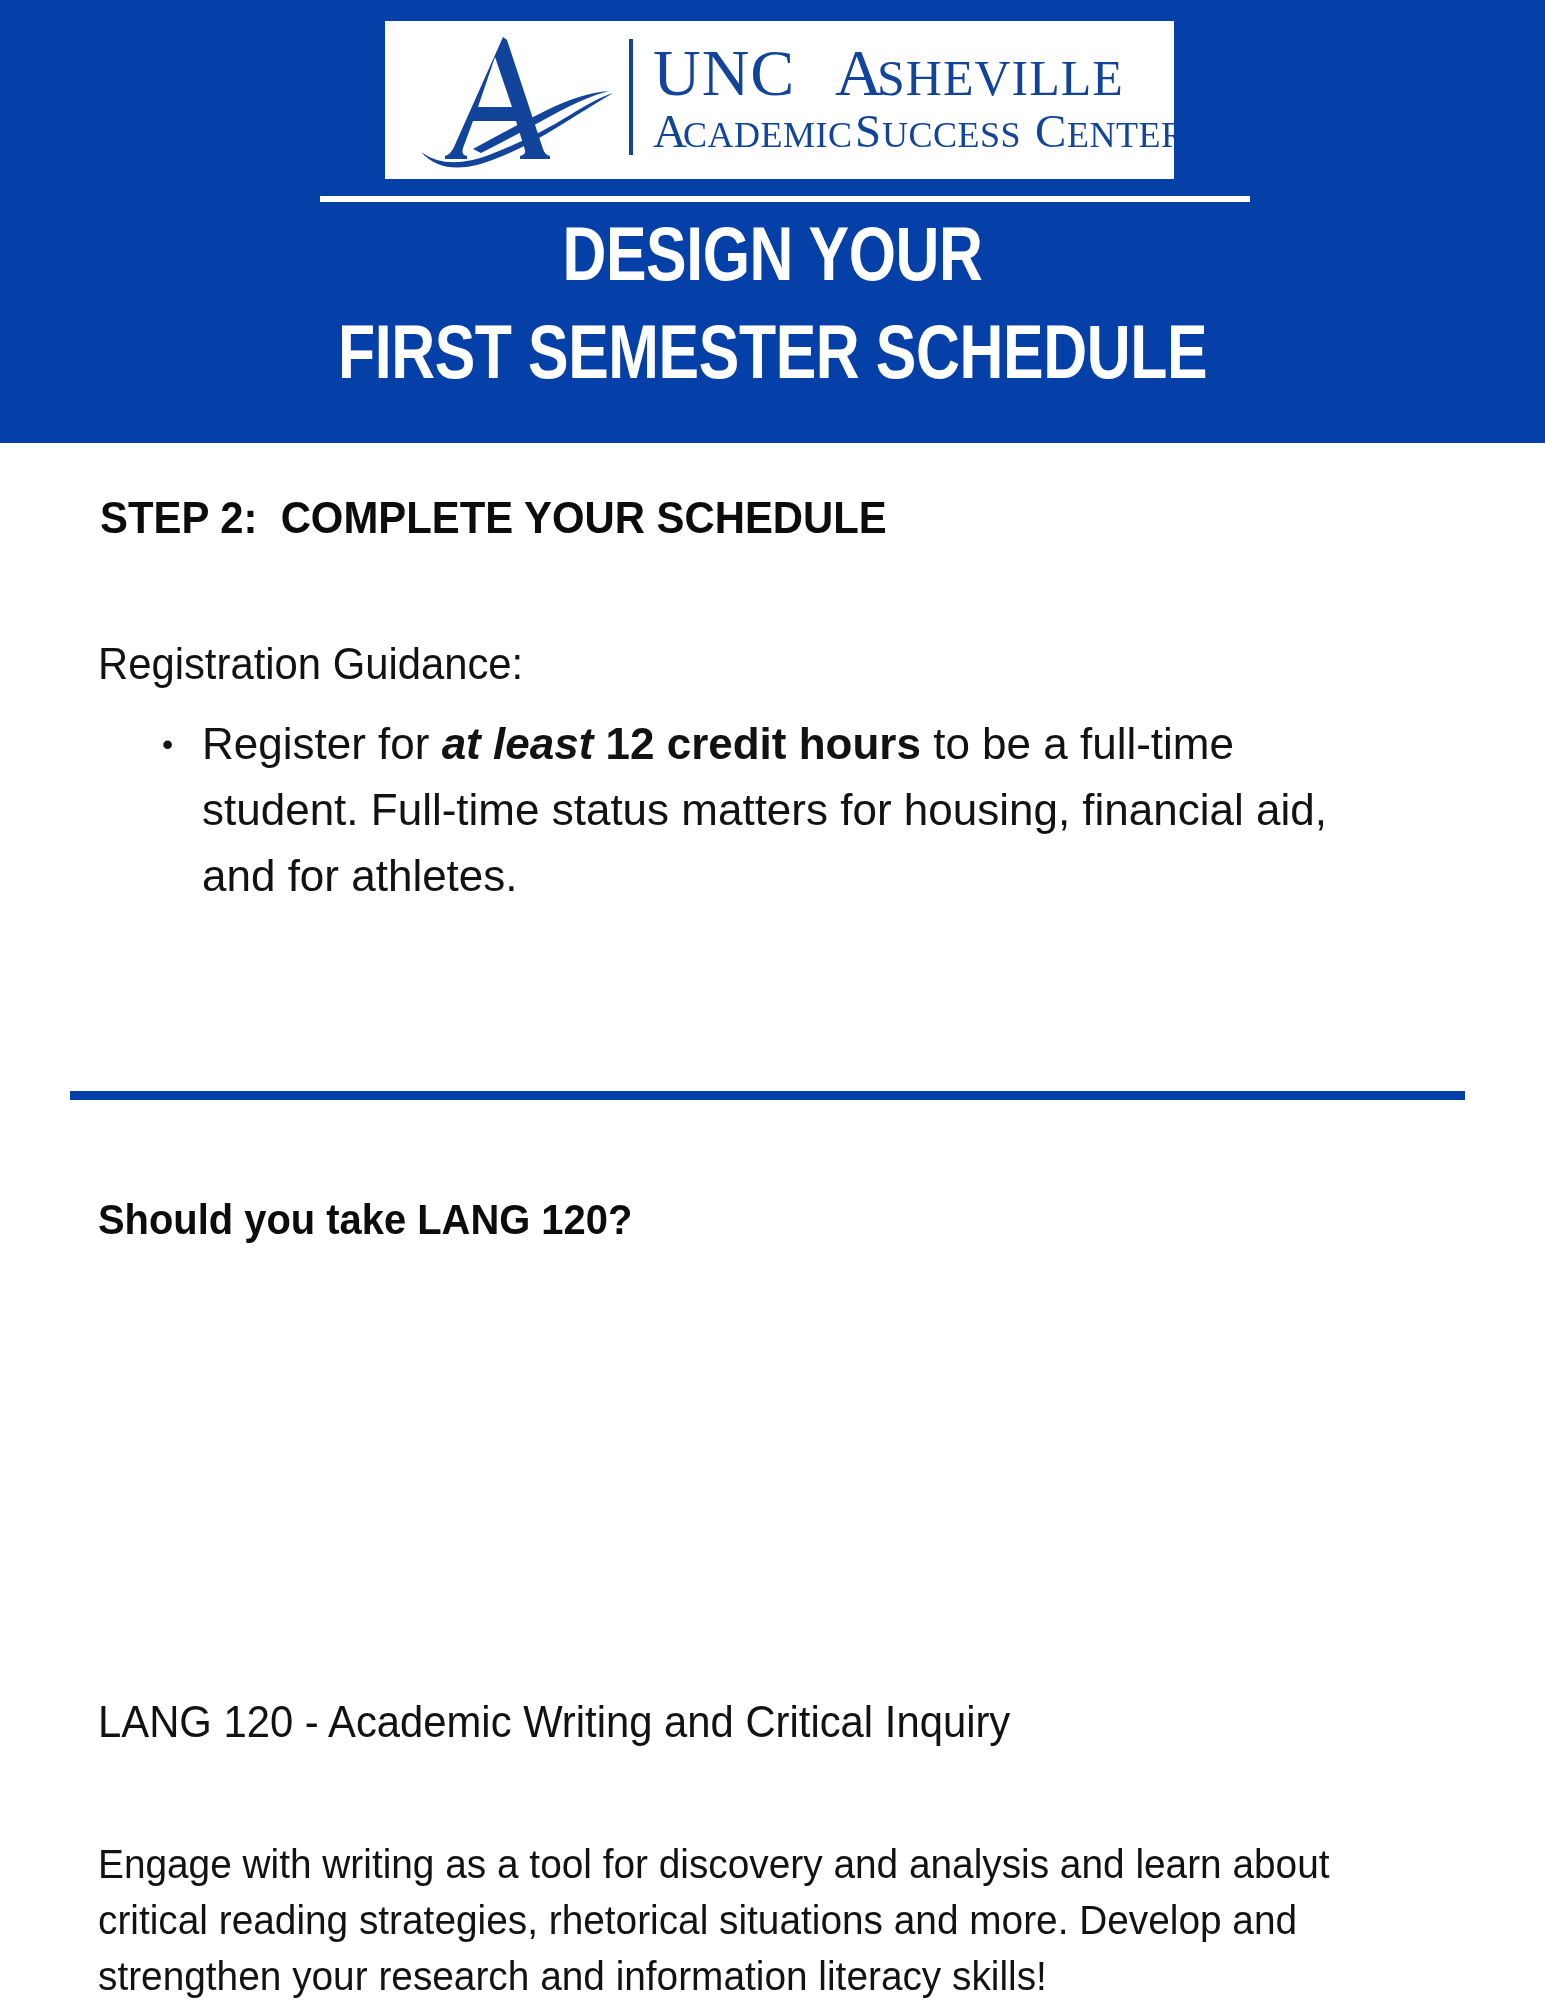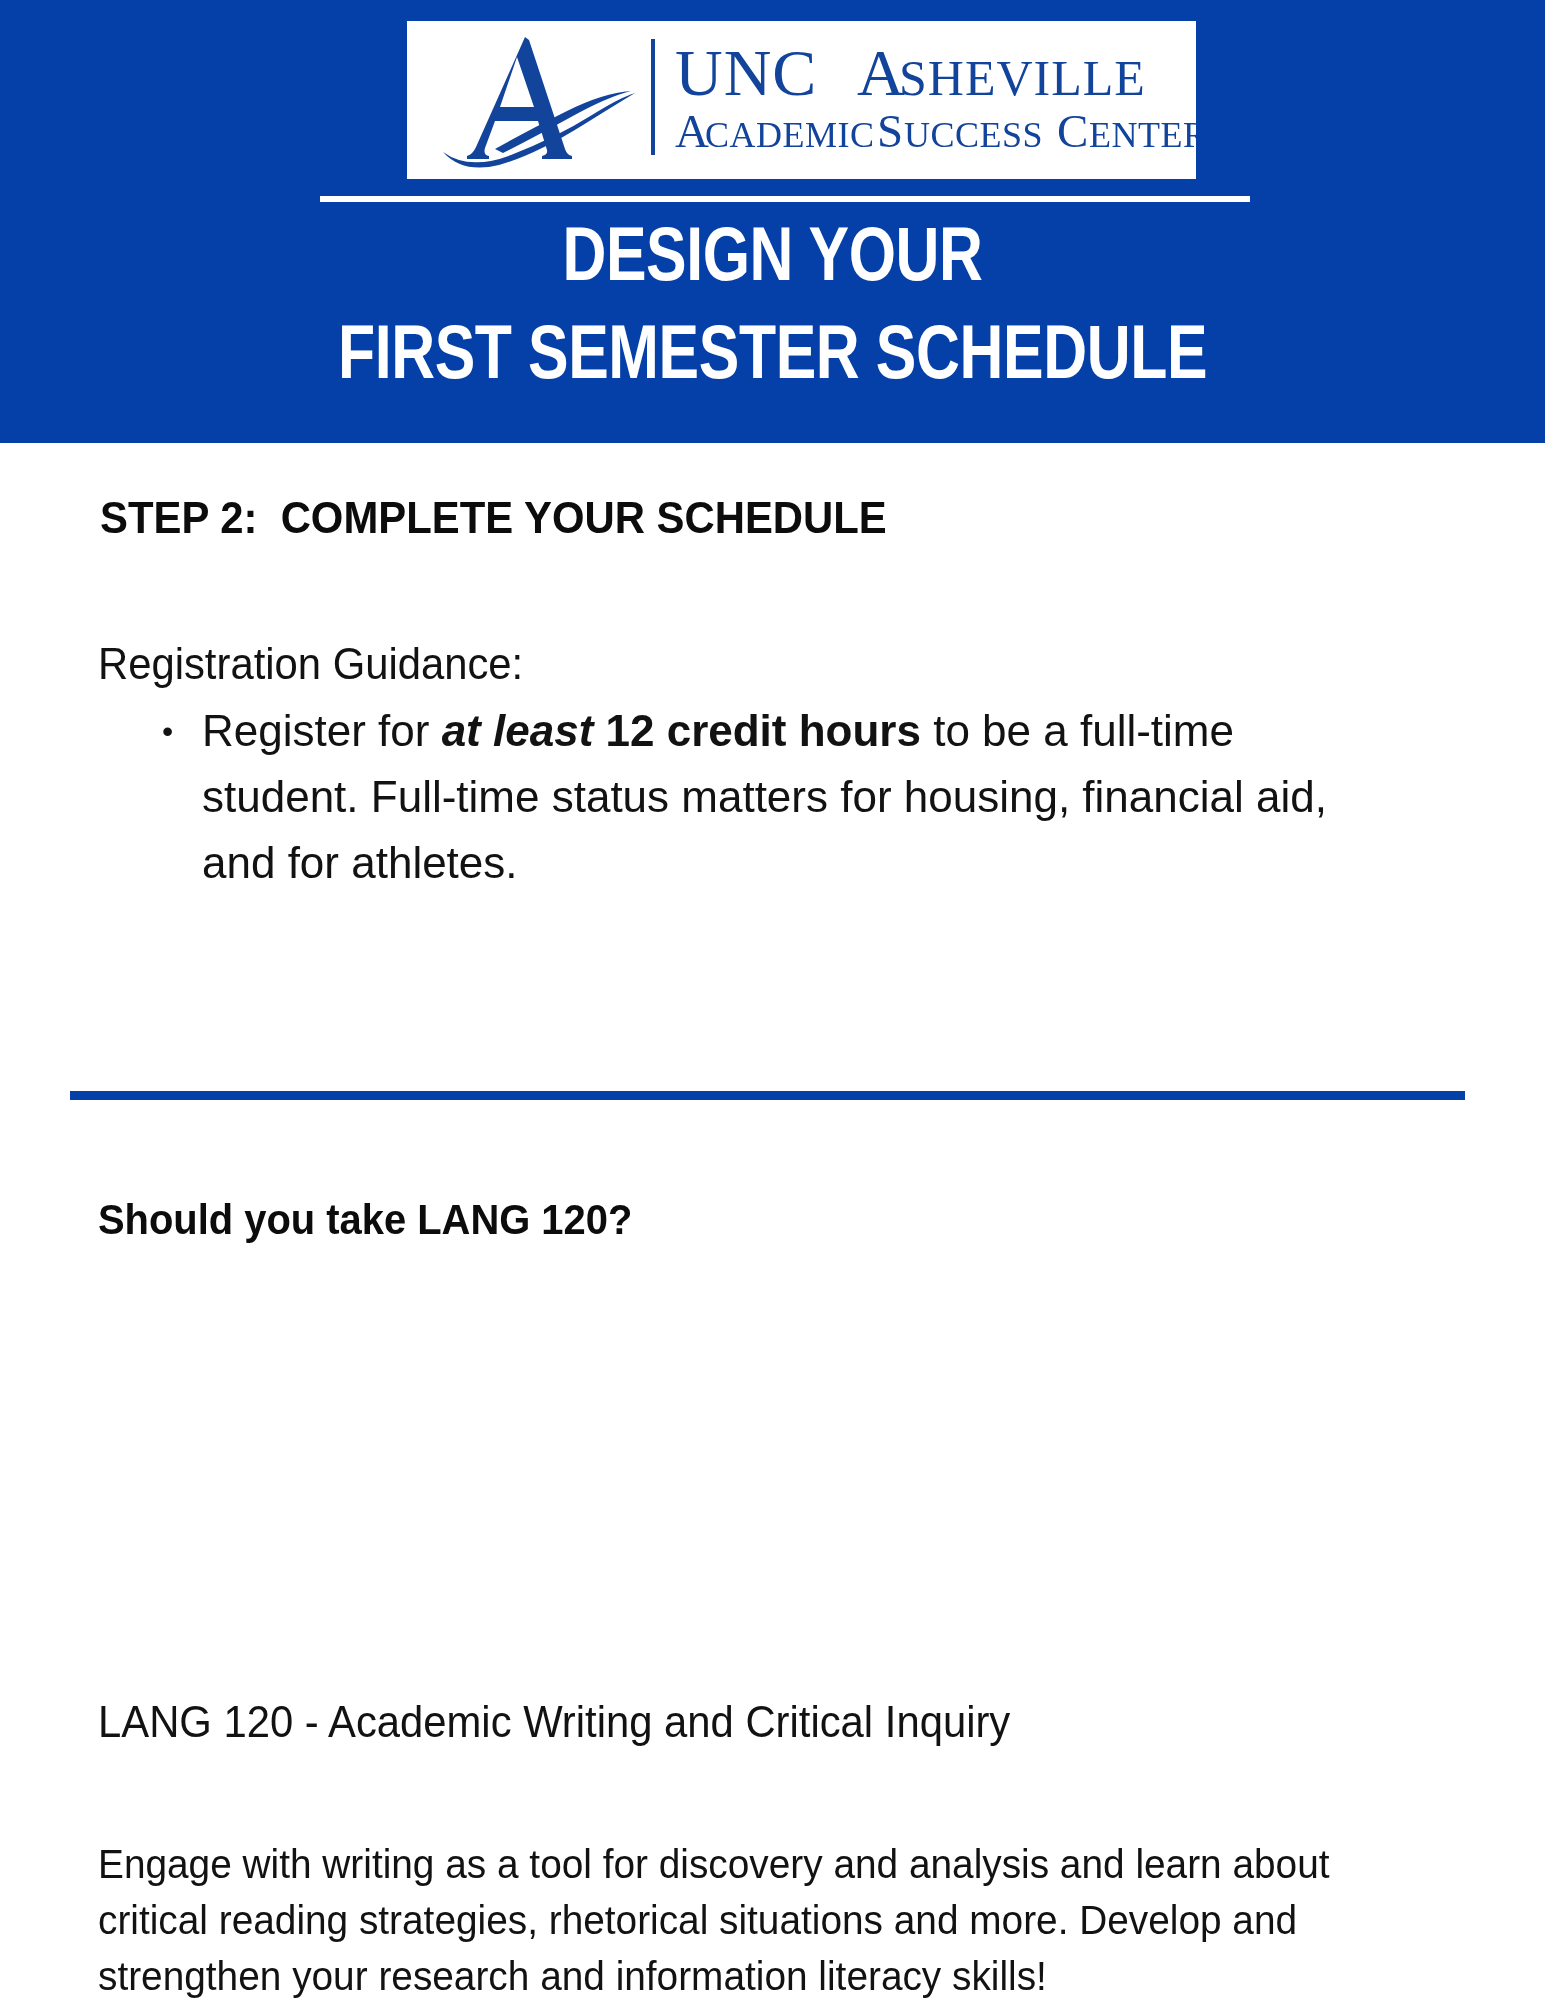"UNC" .logo-box { margin-left: 22px -> none }
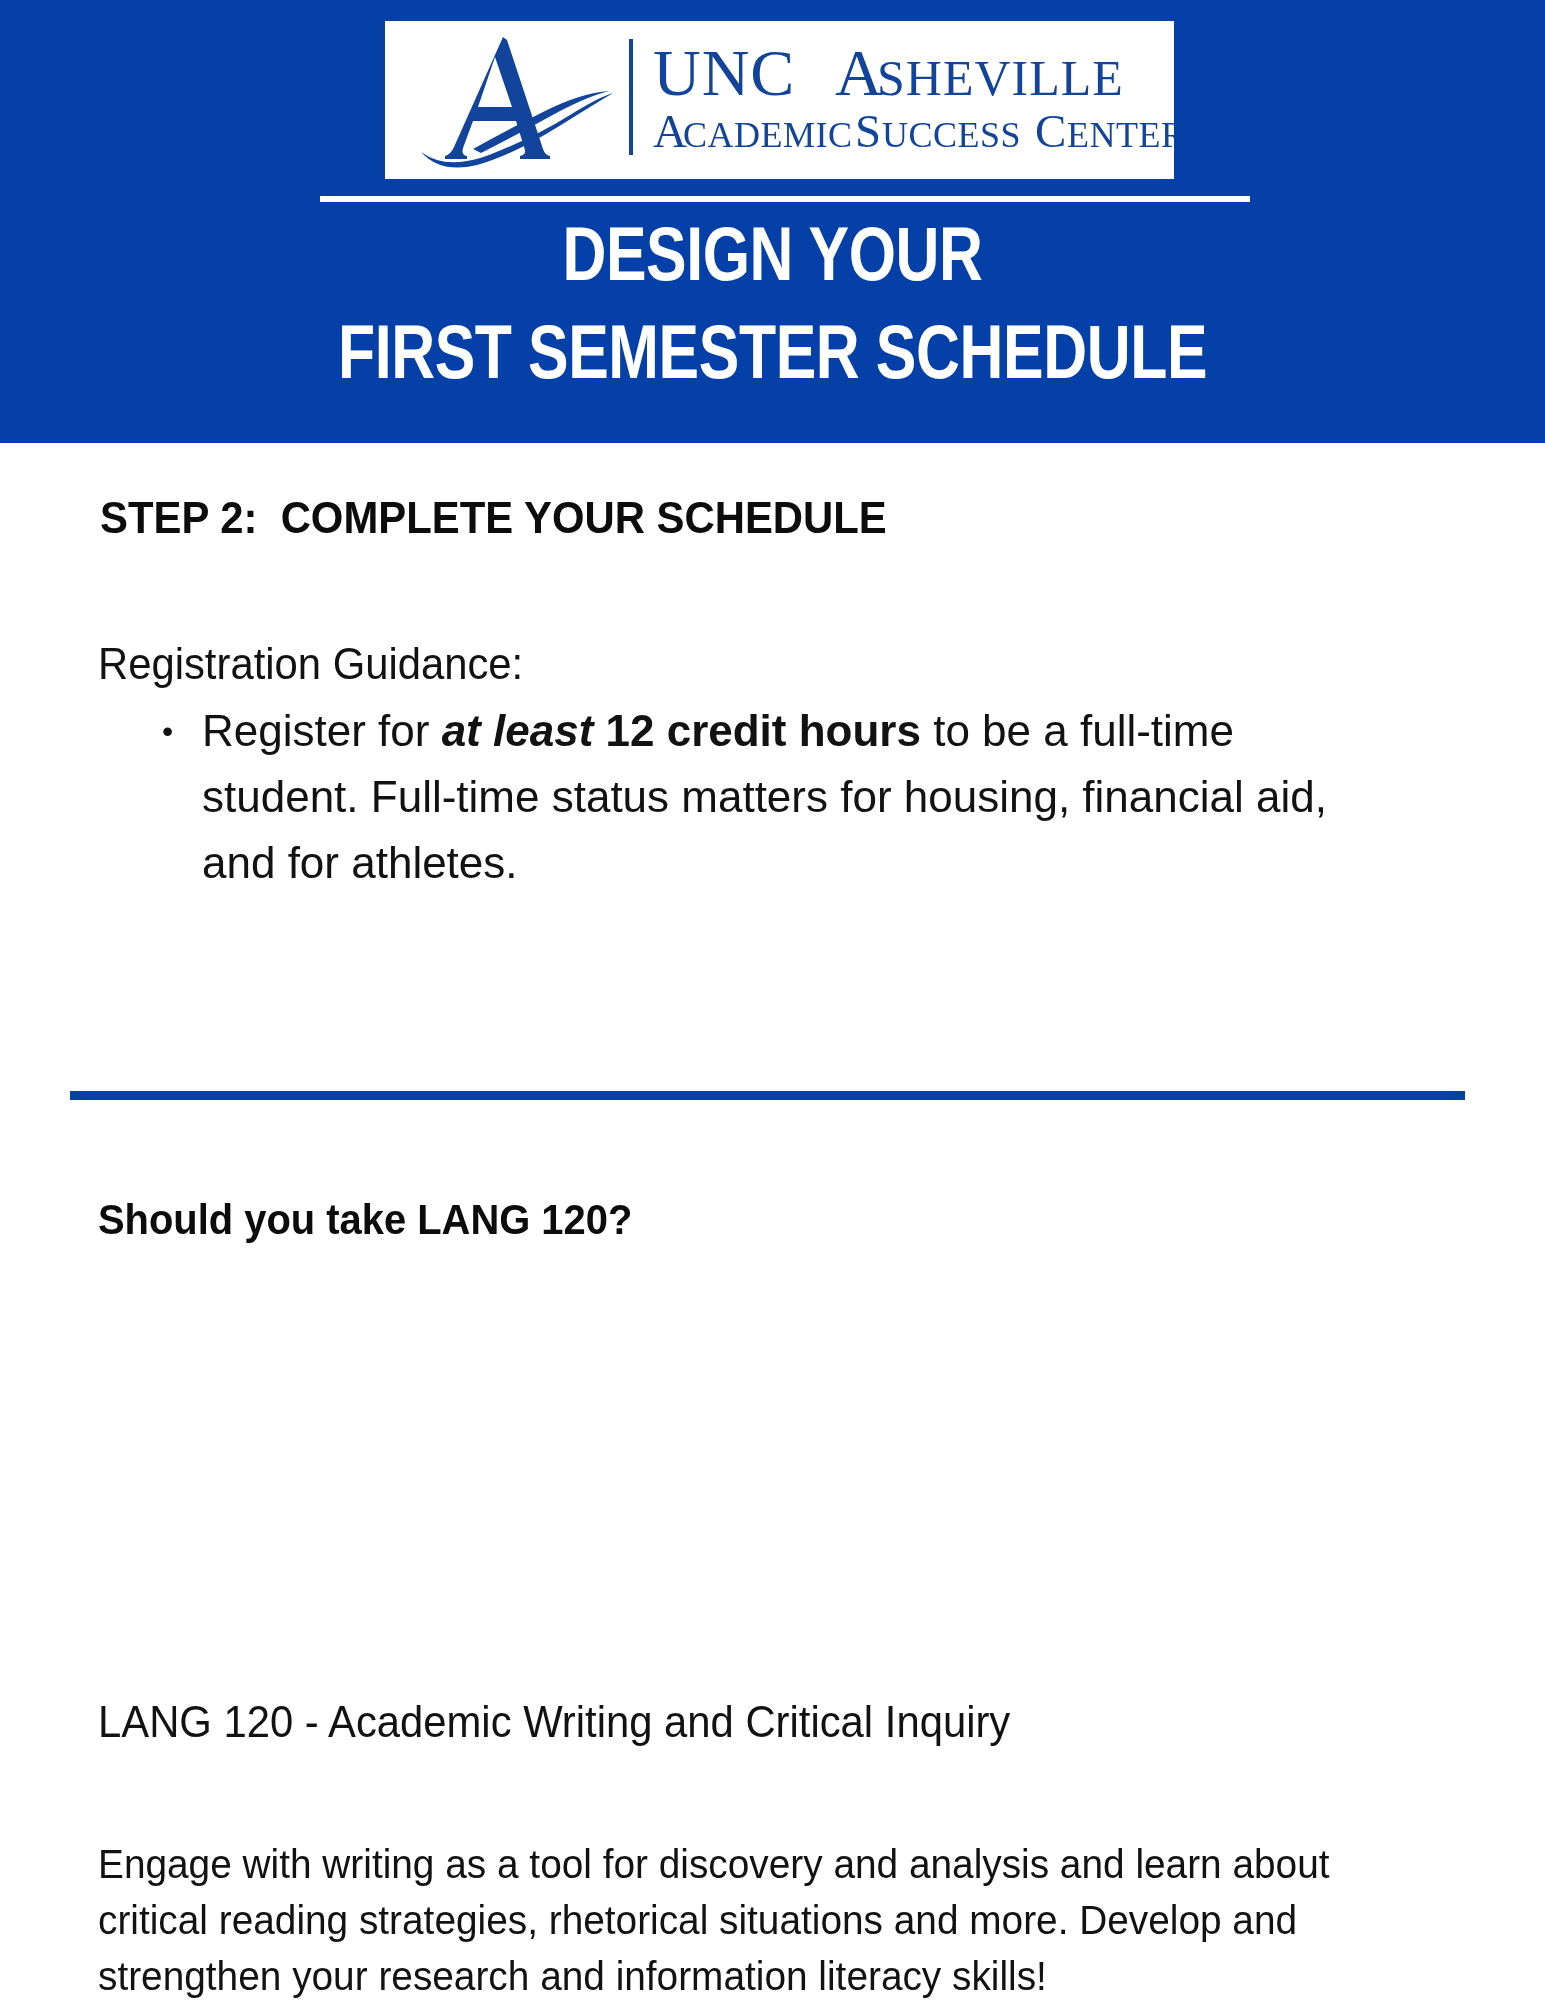"Register for at least 12" .reg-list { top: 255px -> 268px }
